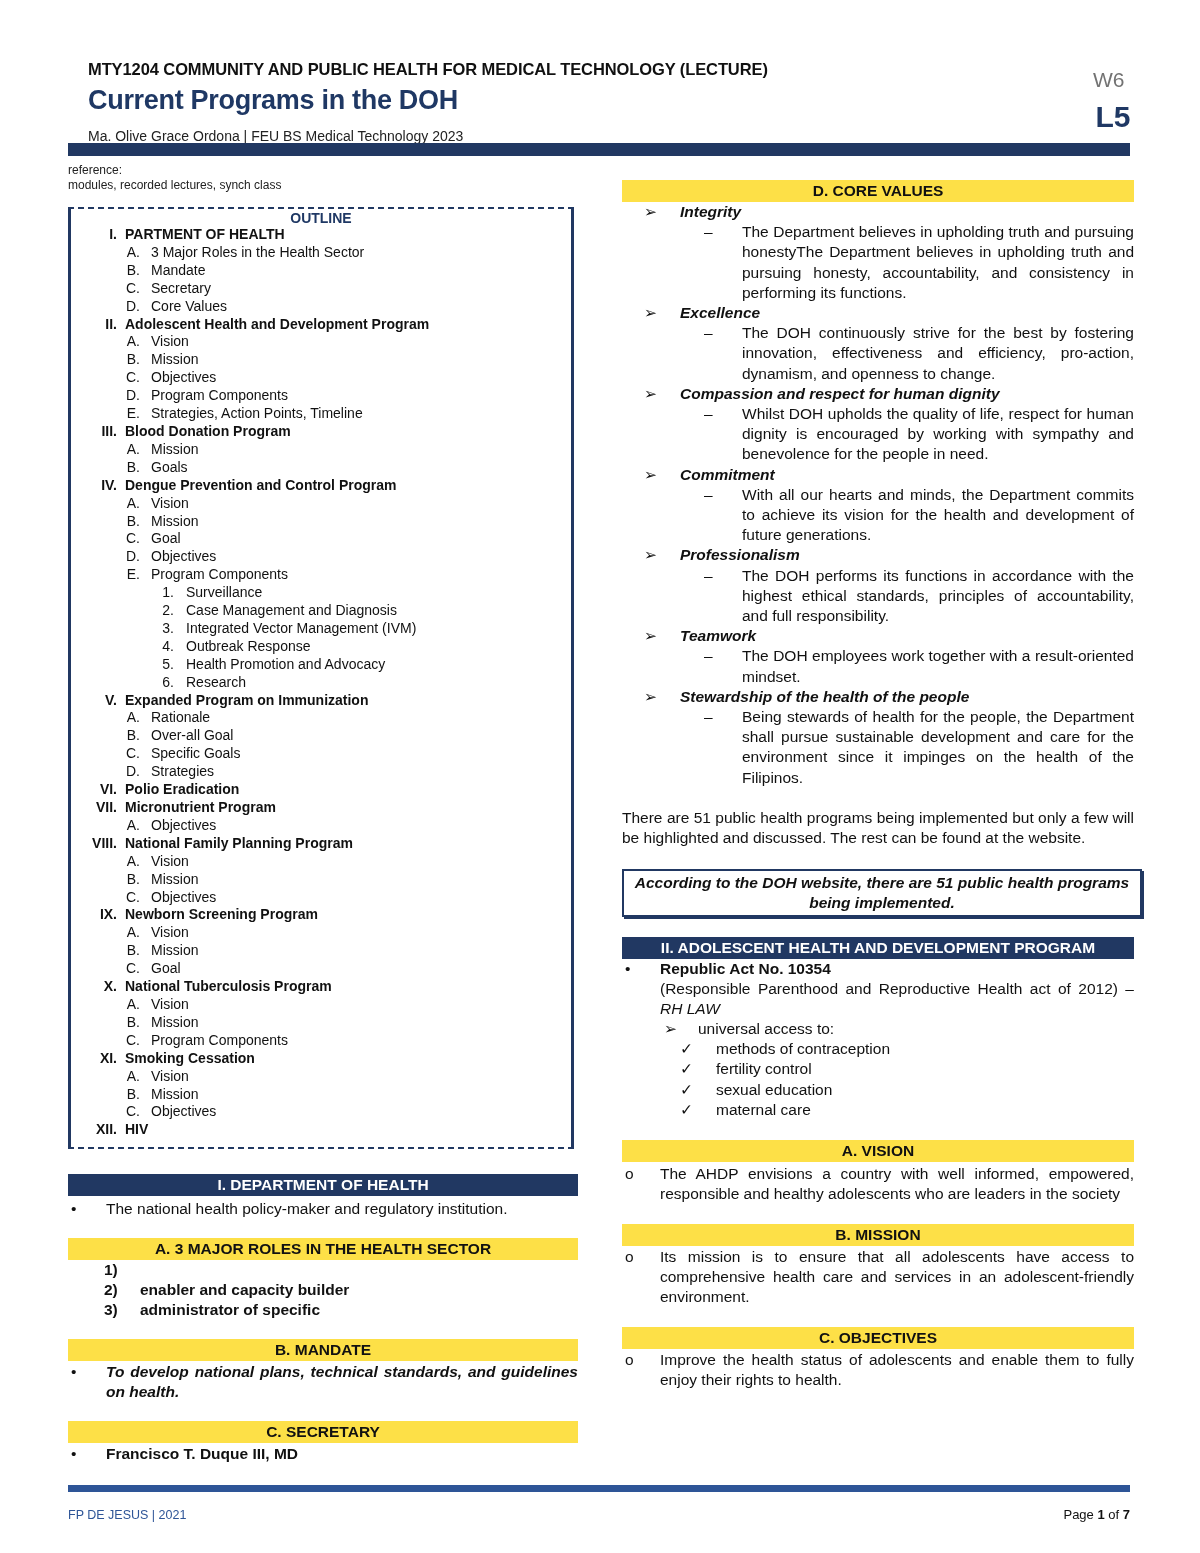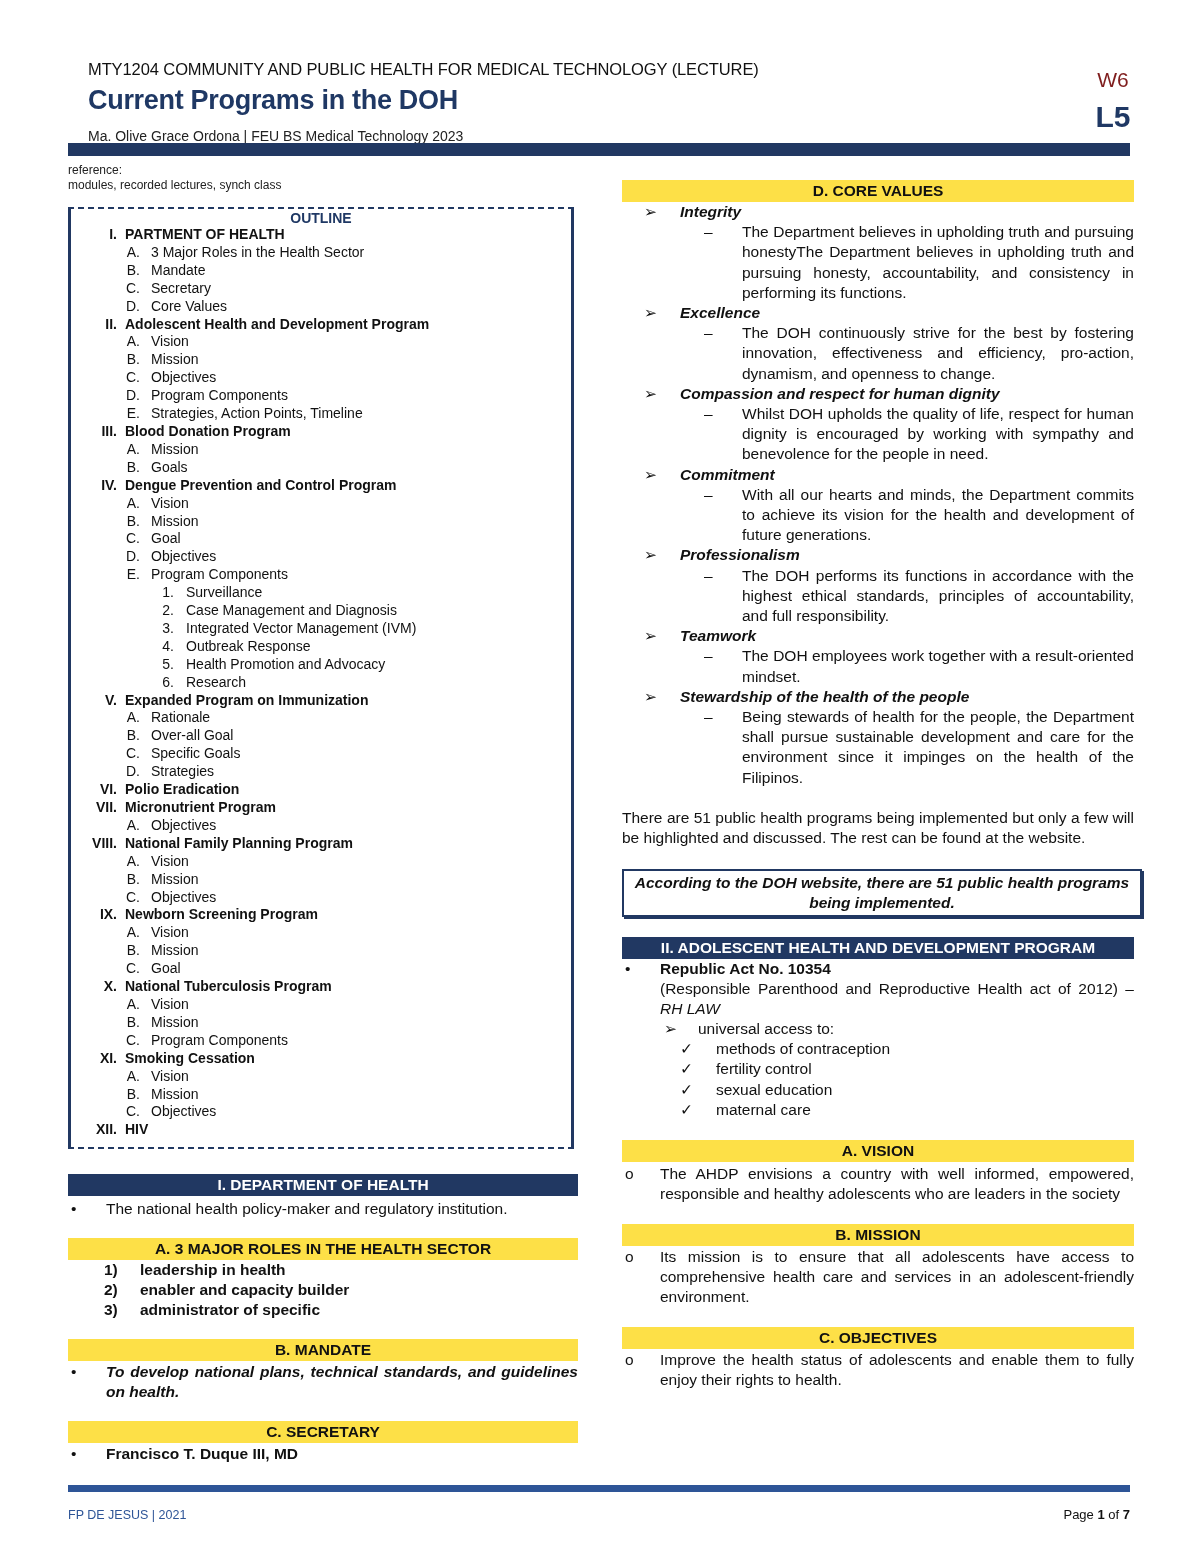"MTY1204 COMMUNITY AND PUBLIC HEALTH" .course { font-weight: normal -> bold }
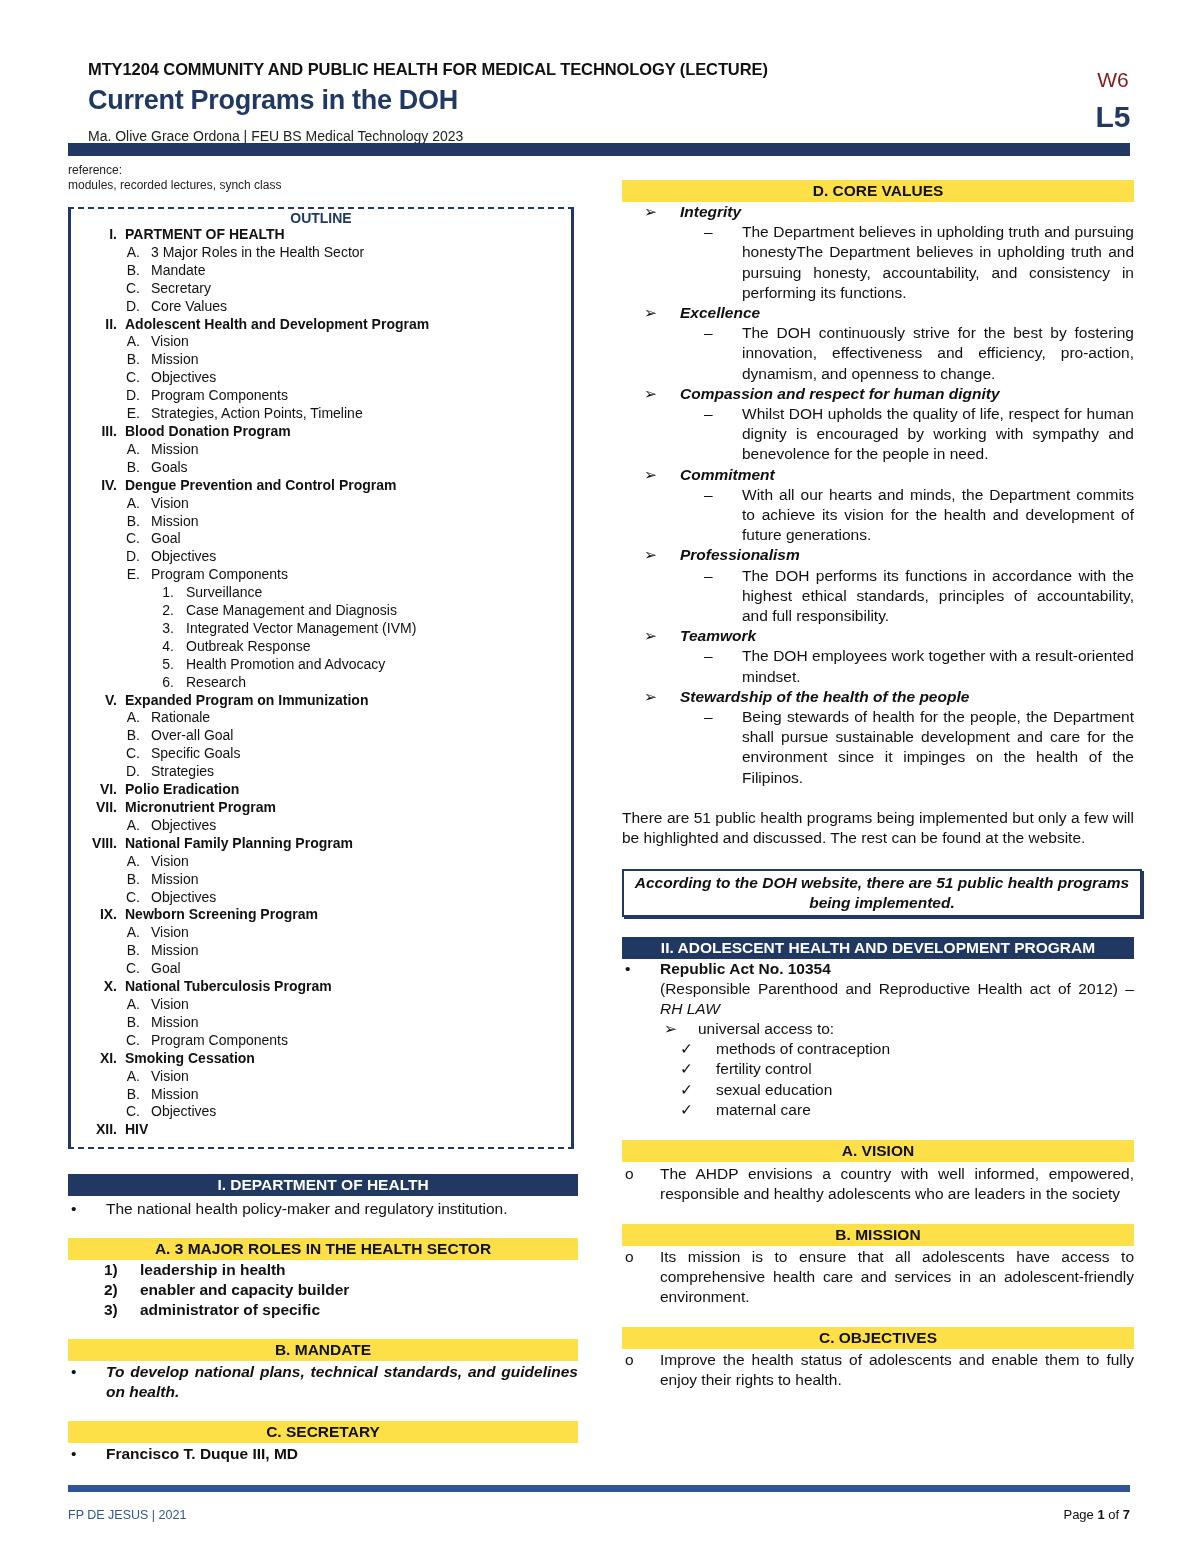"W6" .week { color: #7f1d1d -> #737373; text-align: center -> left }
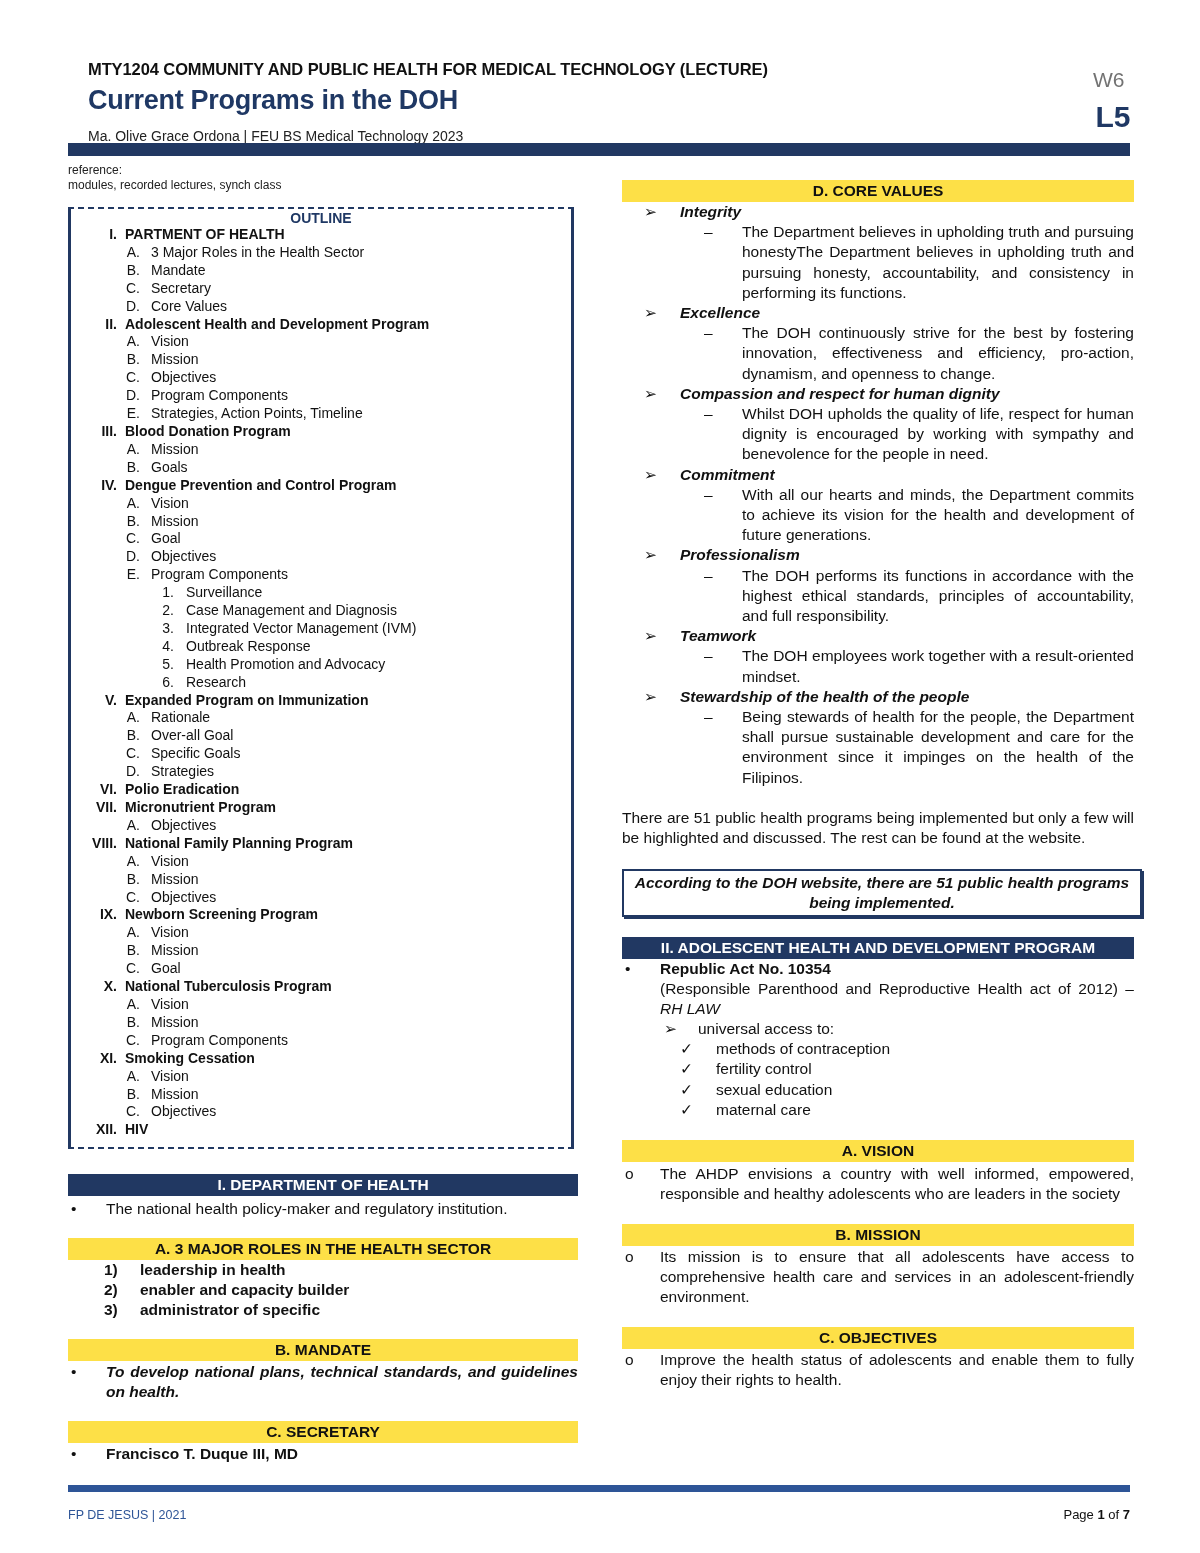"leadership in health" span.bullet-text { html: <span>leadership in health</span> -> none }
